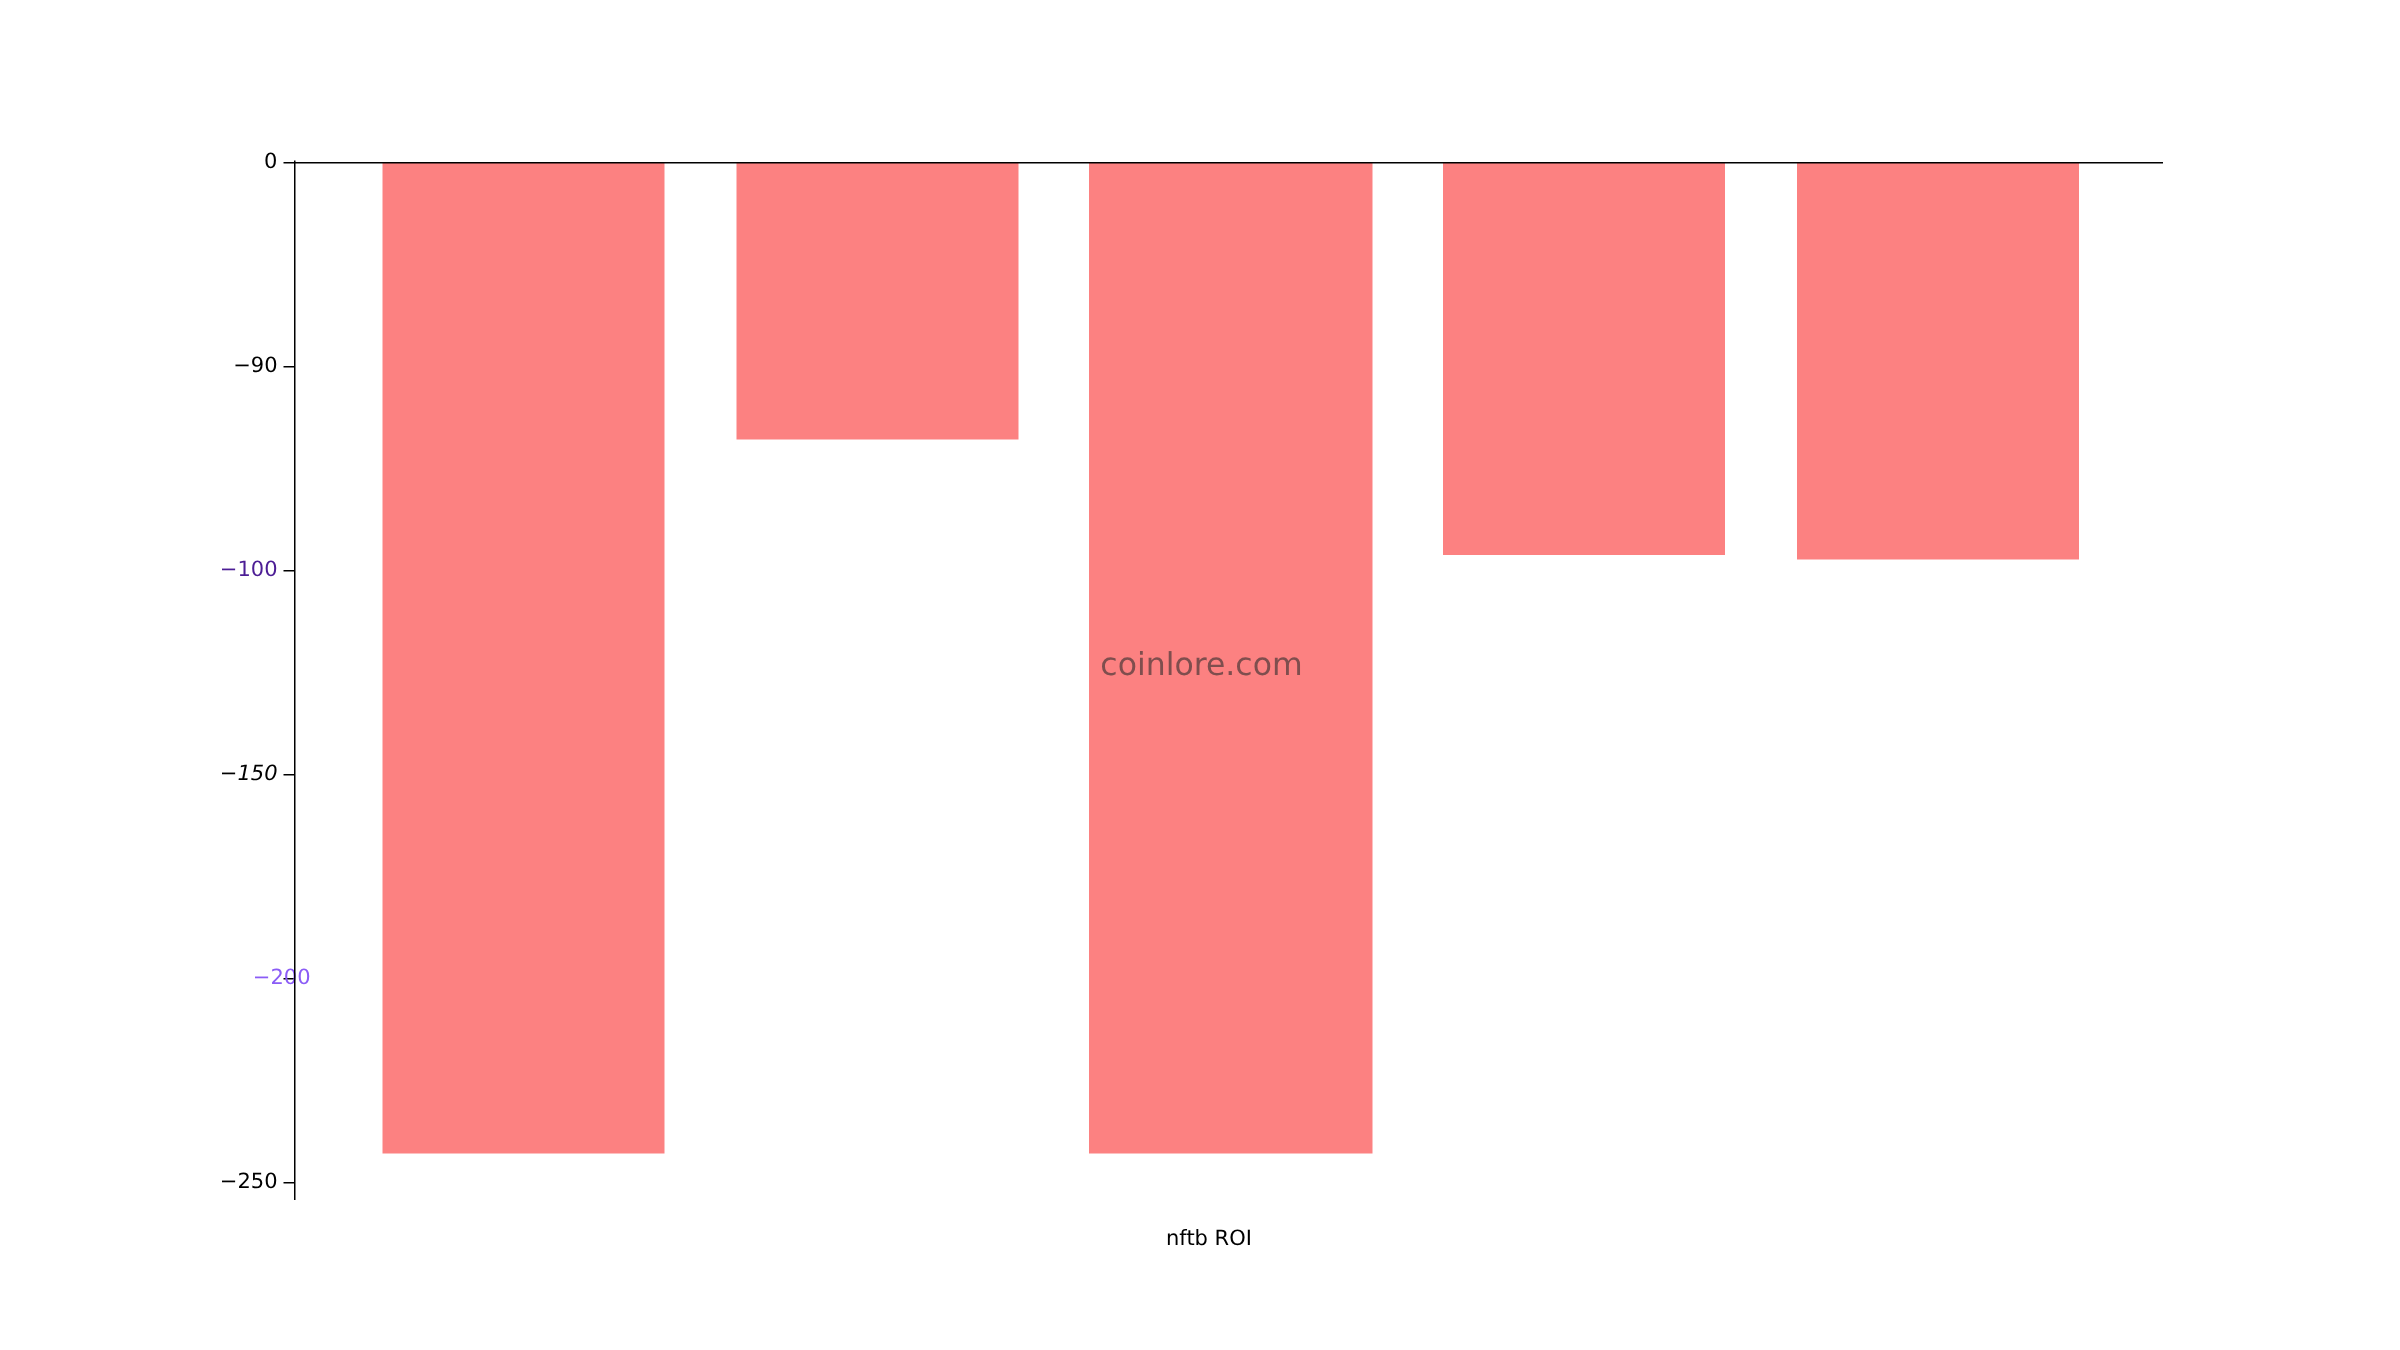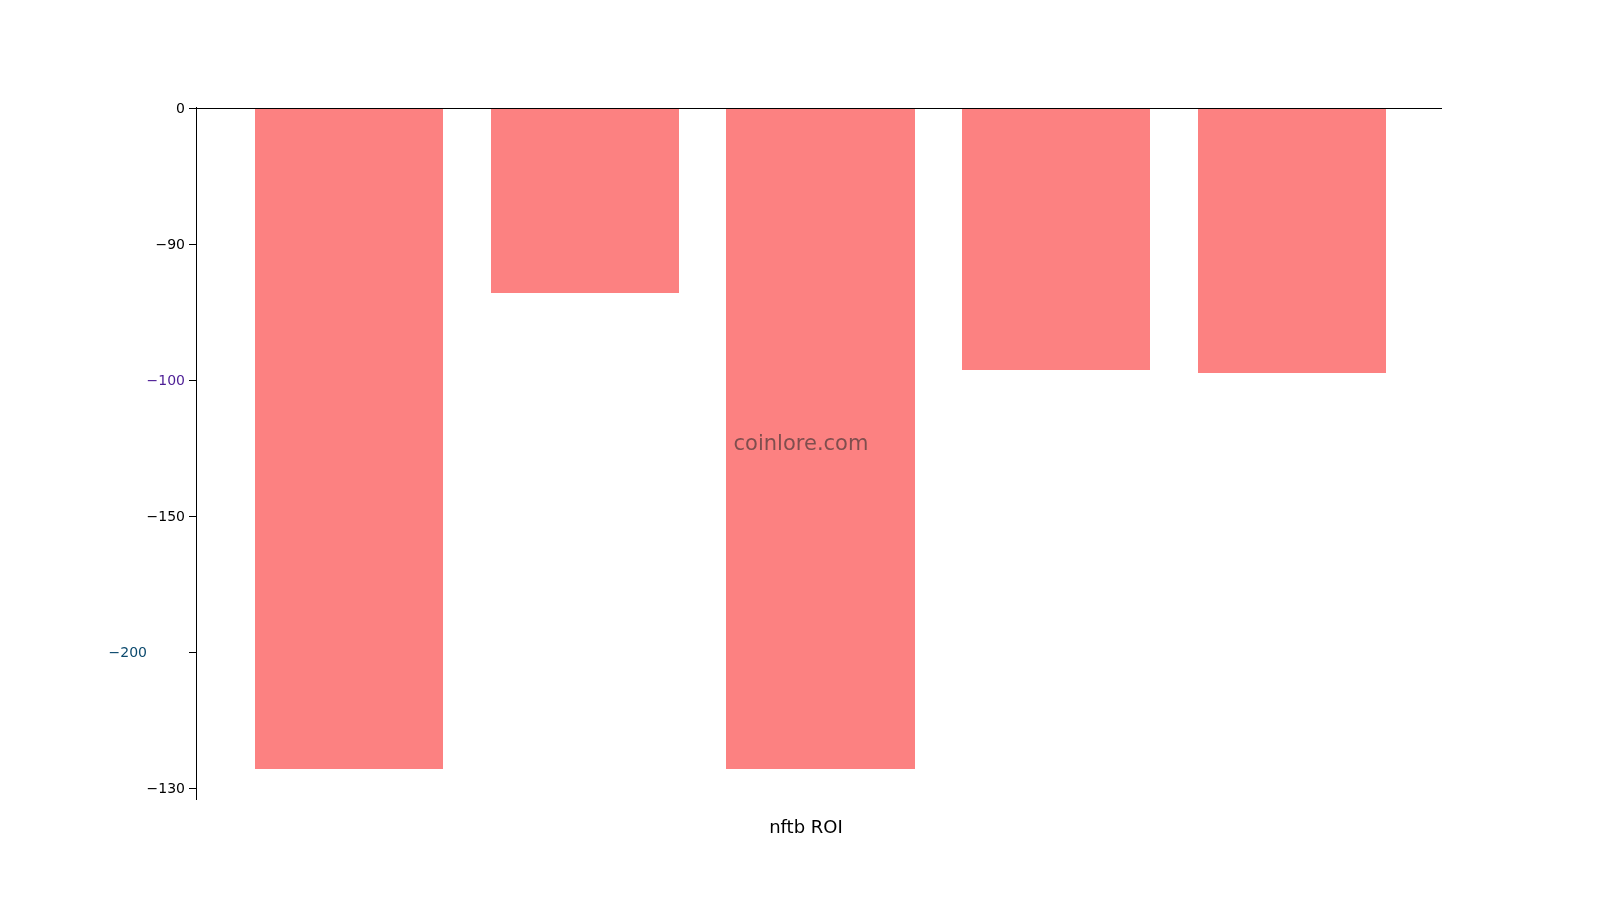"−150" div.tick-label { font-style: none -> italic }
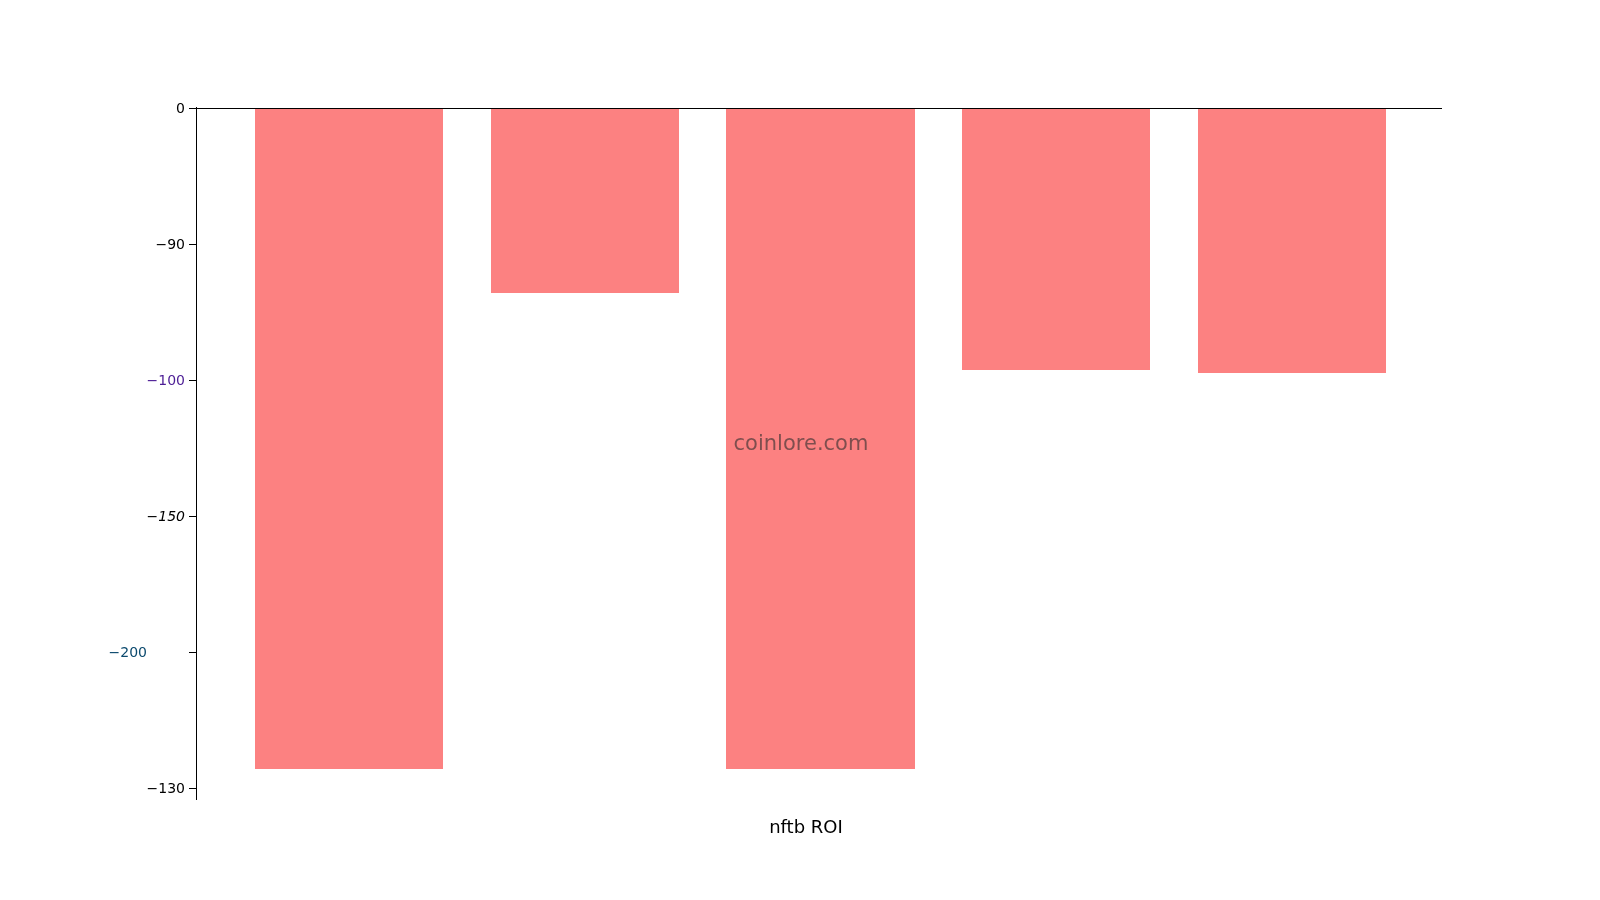"−200" div.tick-label { color: #0c4a6e -> #8b5cf6; right: 1453px -> 1393px }
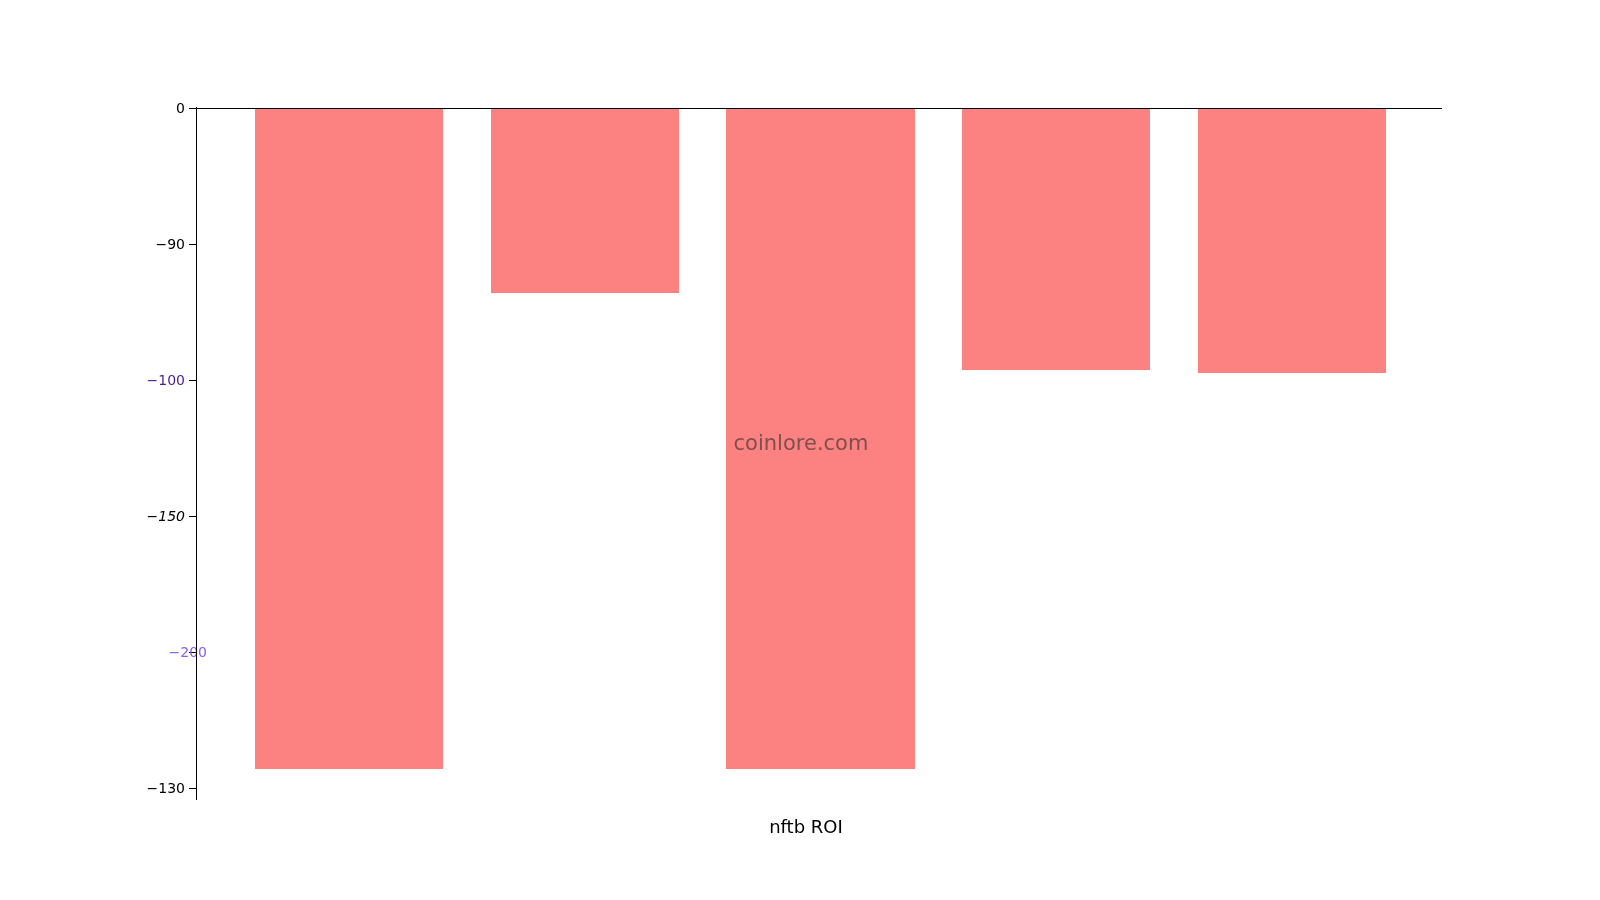"−130" div.tick-label { text: 130 -> 250 }
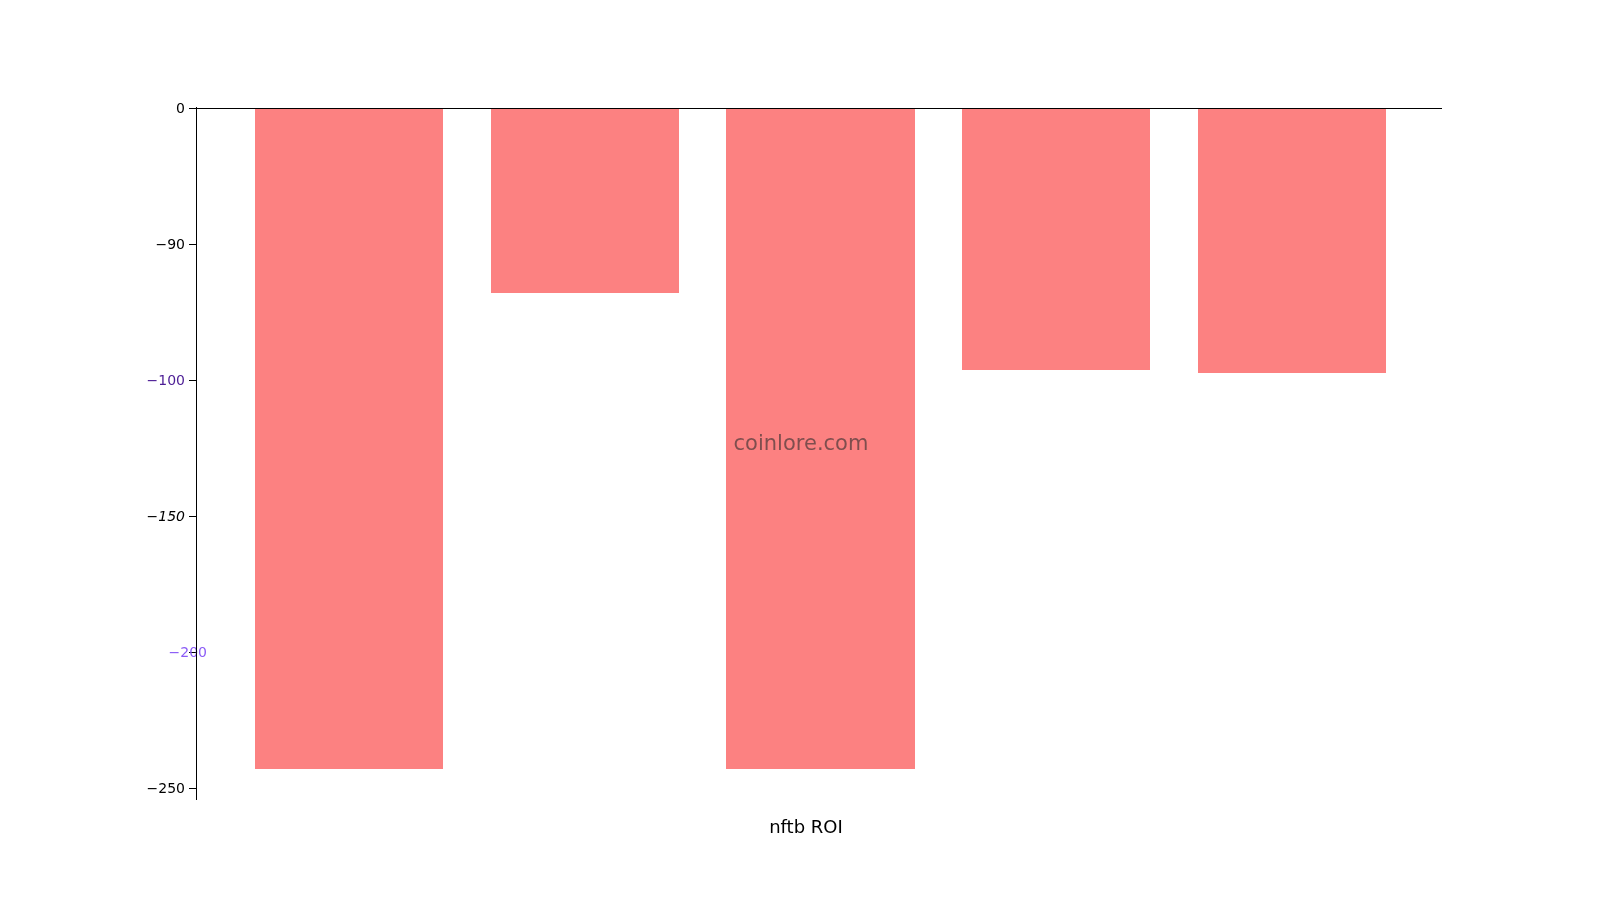"nftb ROI" .x-label { font-size: 18px -> 14px }
